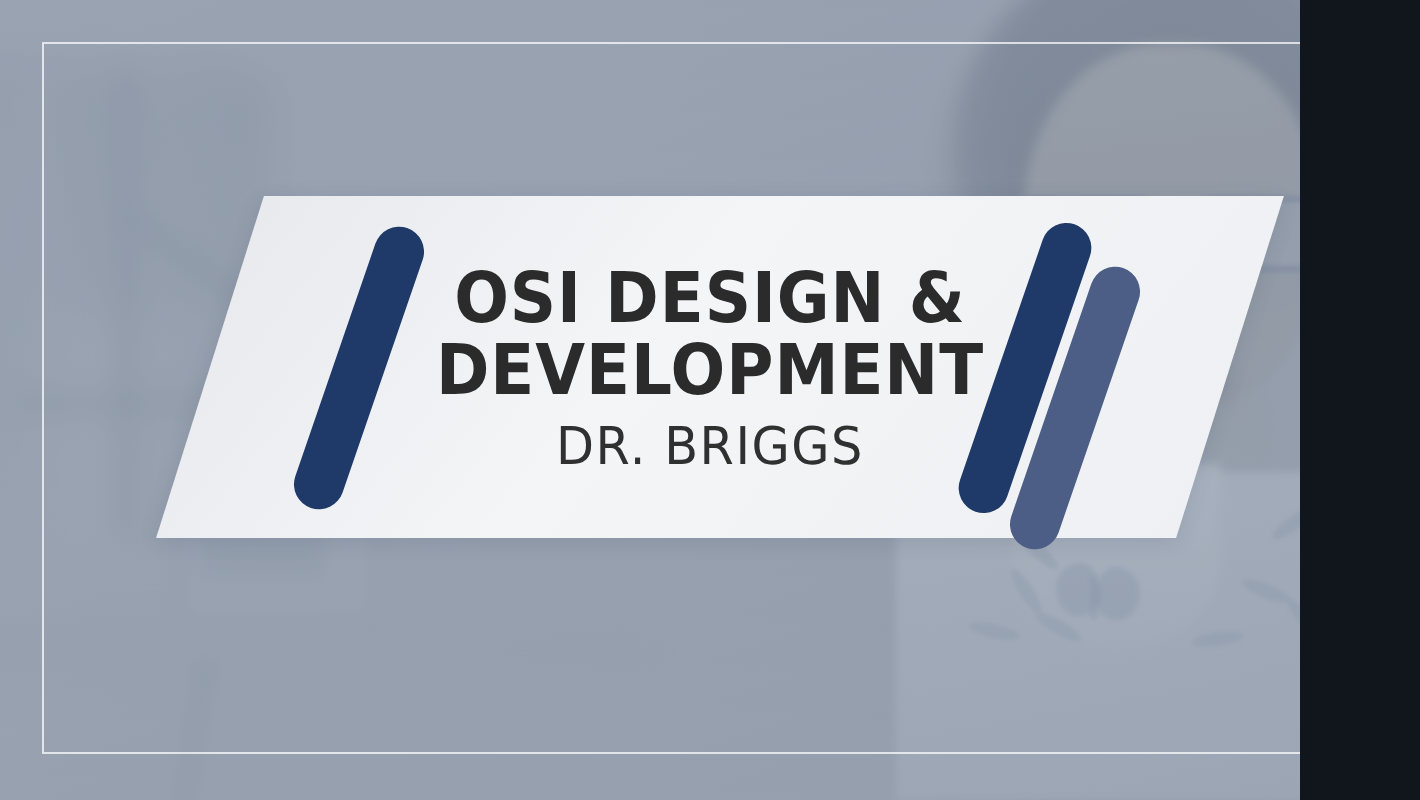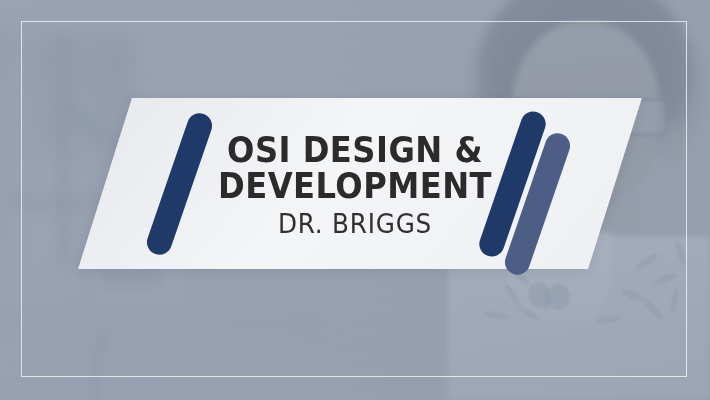"OSI DESIGN &" .slide { width: 710px -> 650px }
